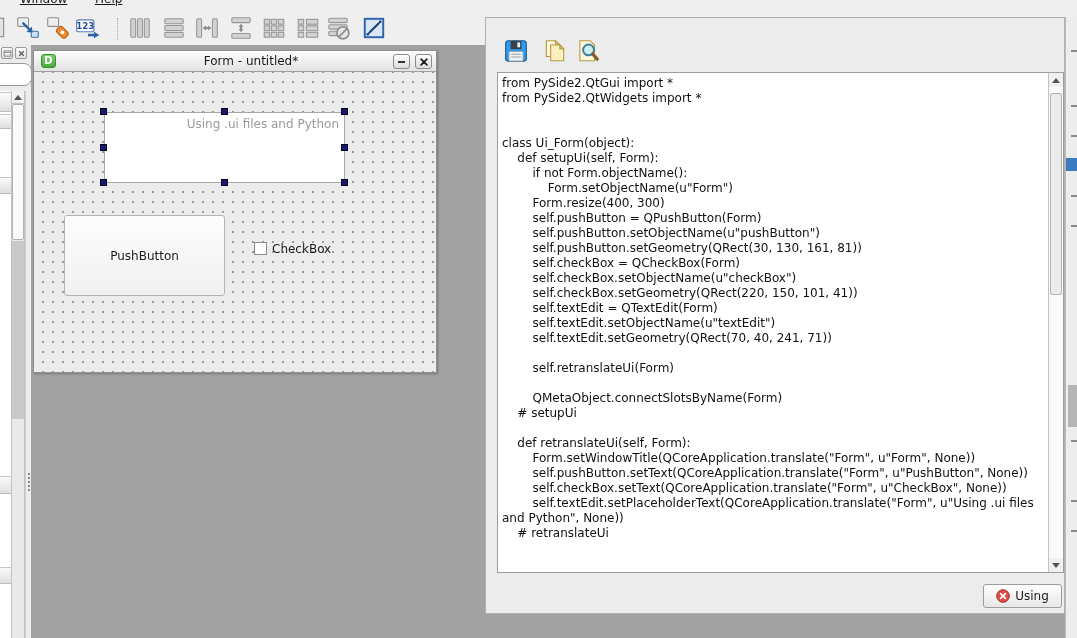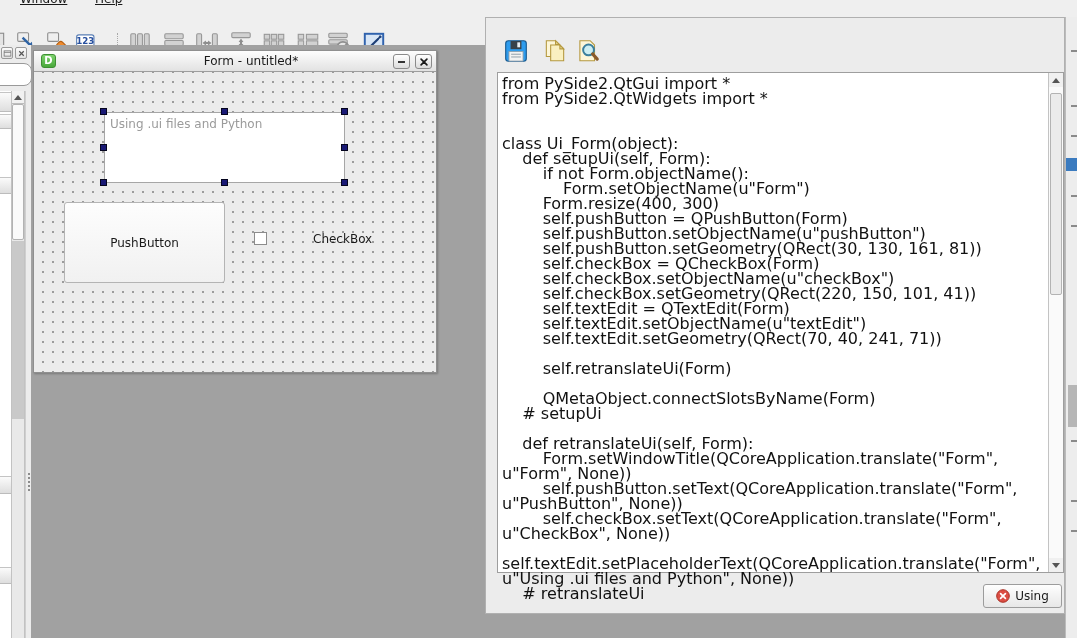"123" .toolbar { top: 24px -> 9px }
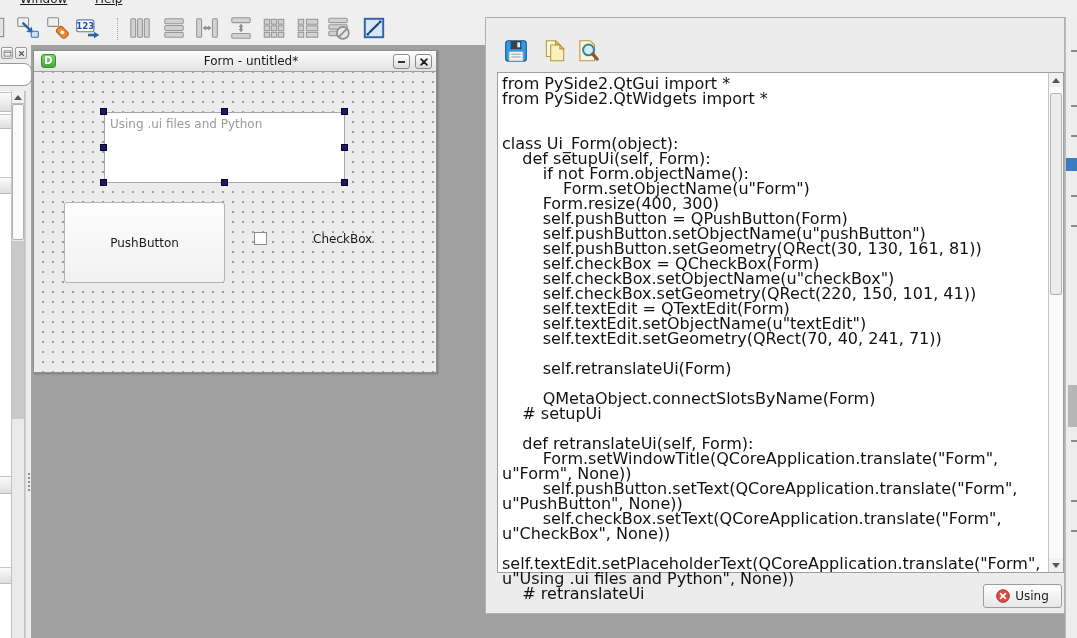"from PySide2.QtGui import *" .code-text { font-size: 16px -> 12px }
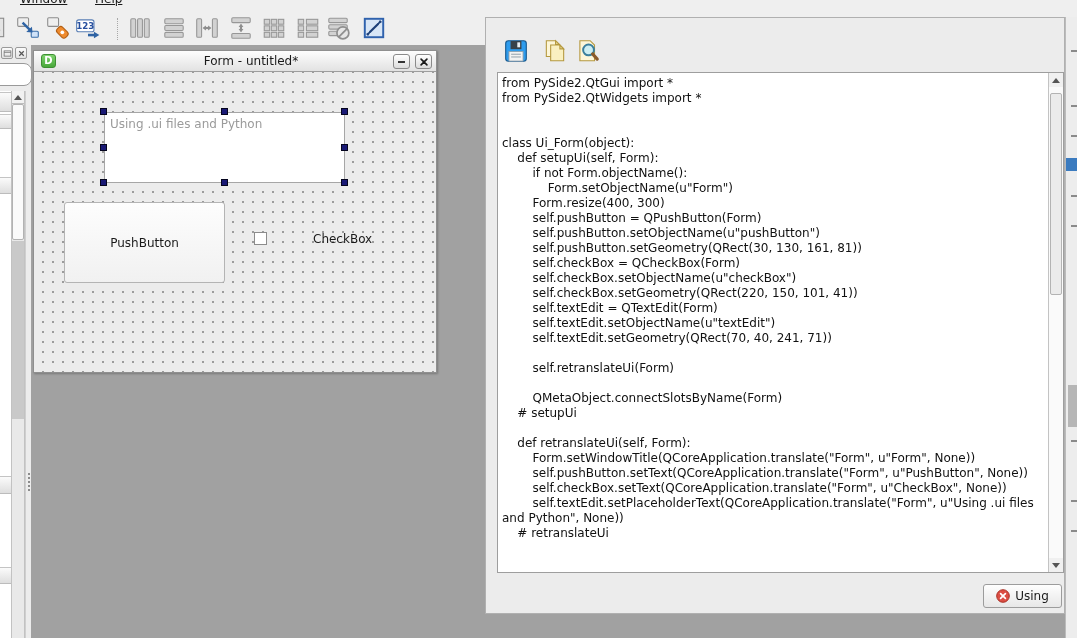"Using .ui files and Python" .w-textedit { text-align: none -> right }
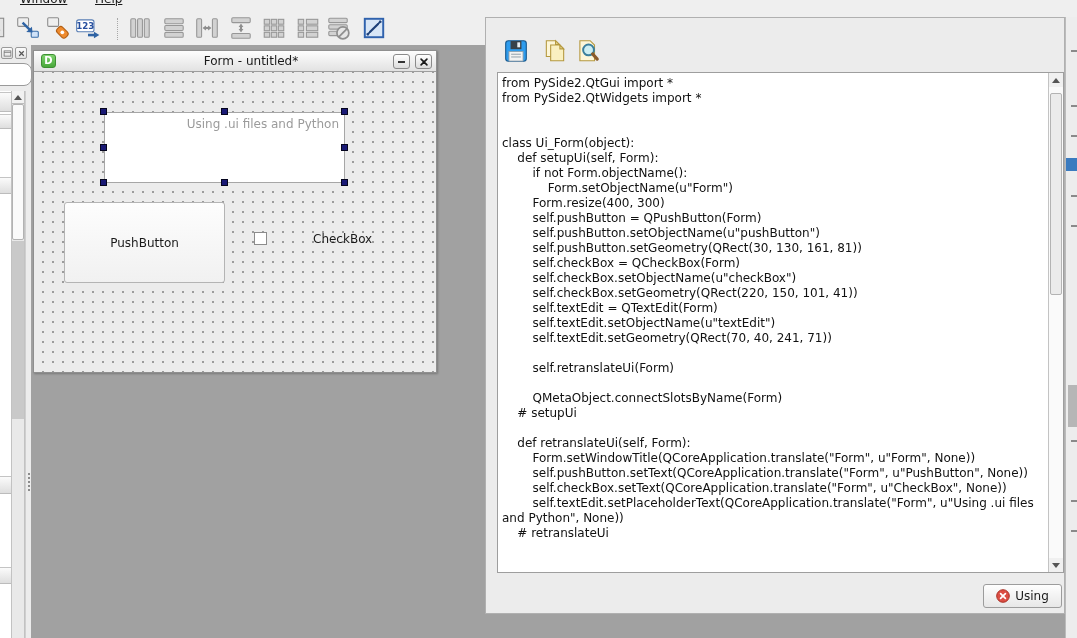"PushButton" .w-pushbutton { top: 130px -> 143px }
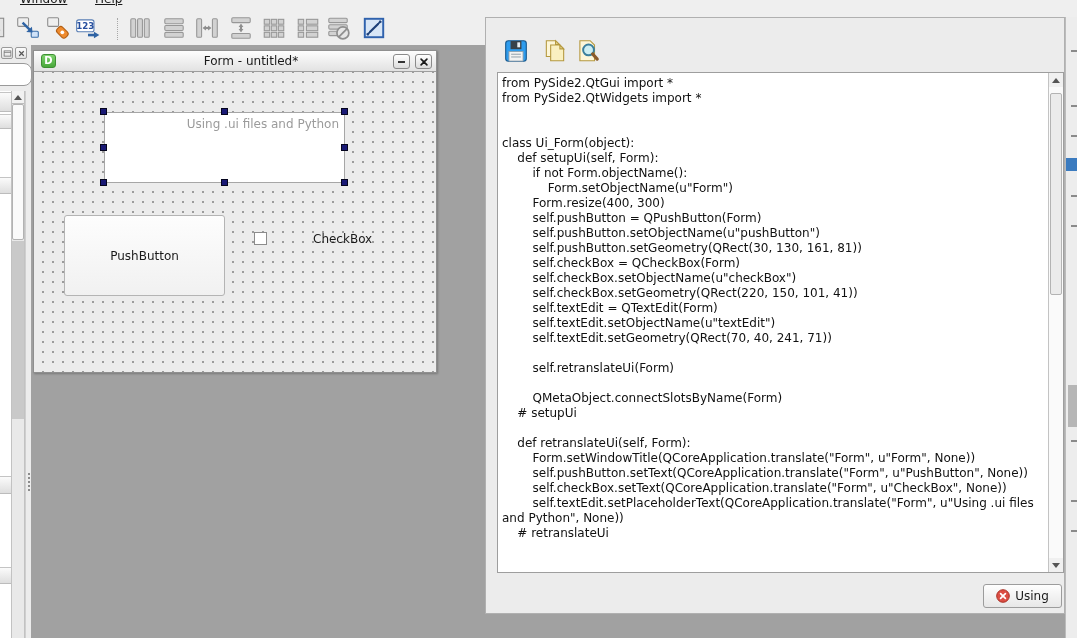"CheckBox" .w-checkbox { gap: 41px -> none; top: 146px -> 156px }
